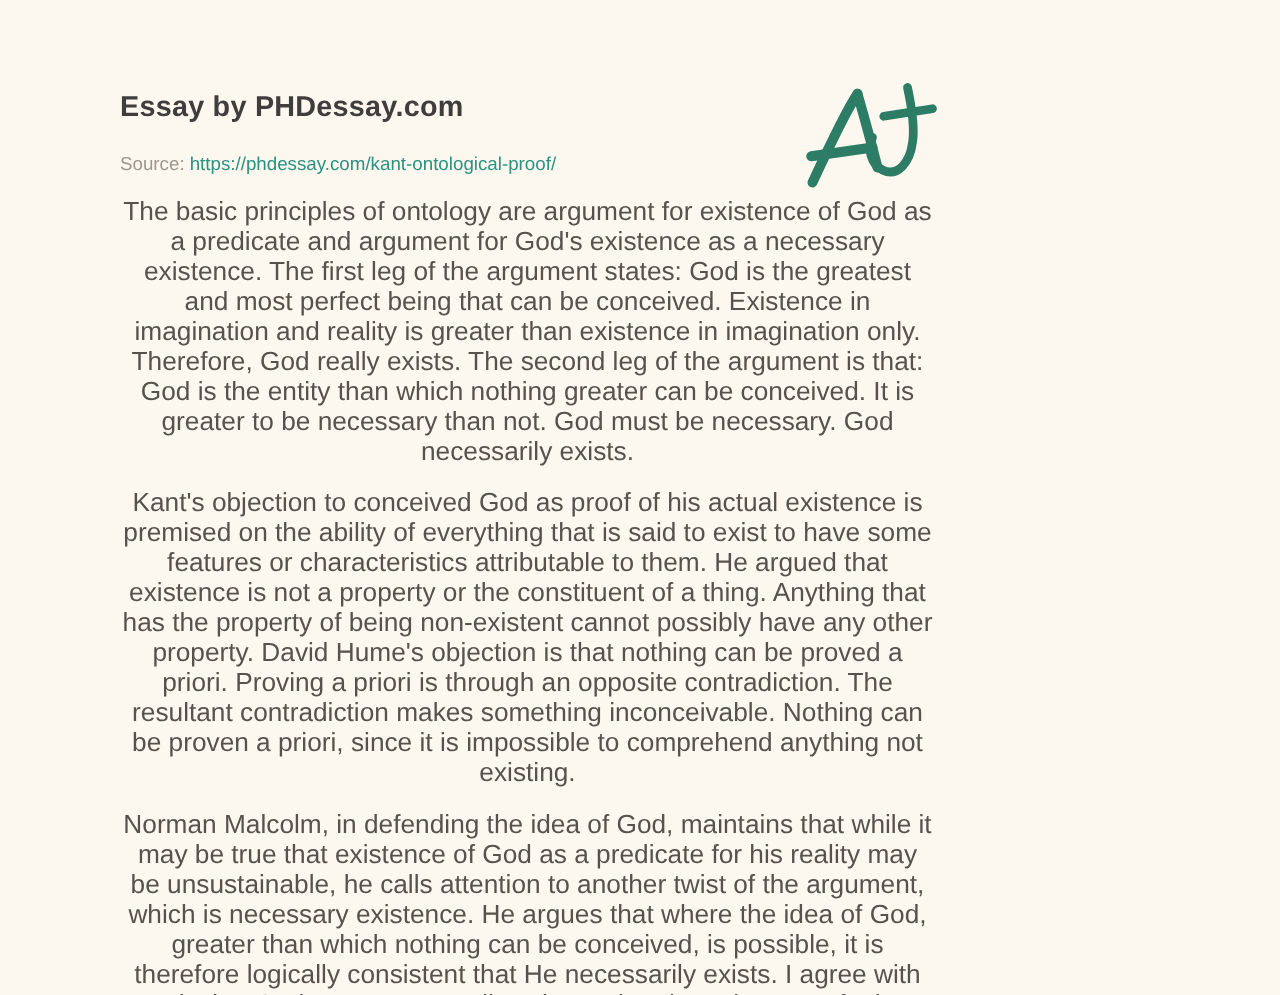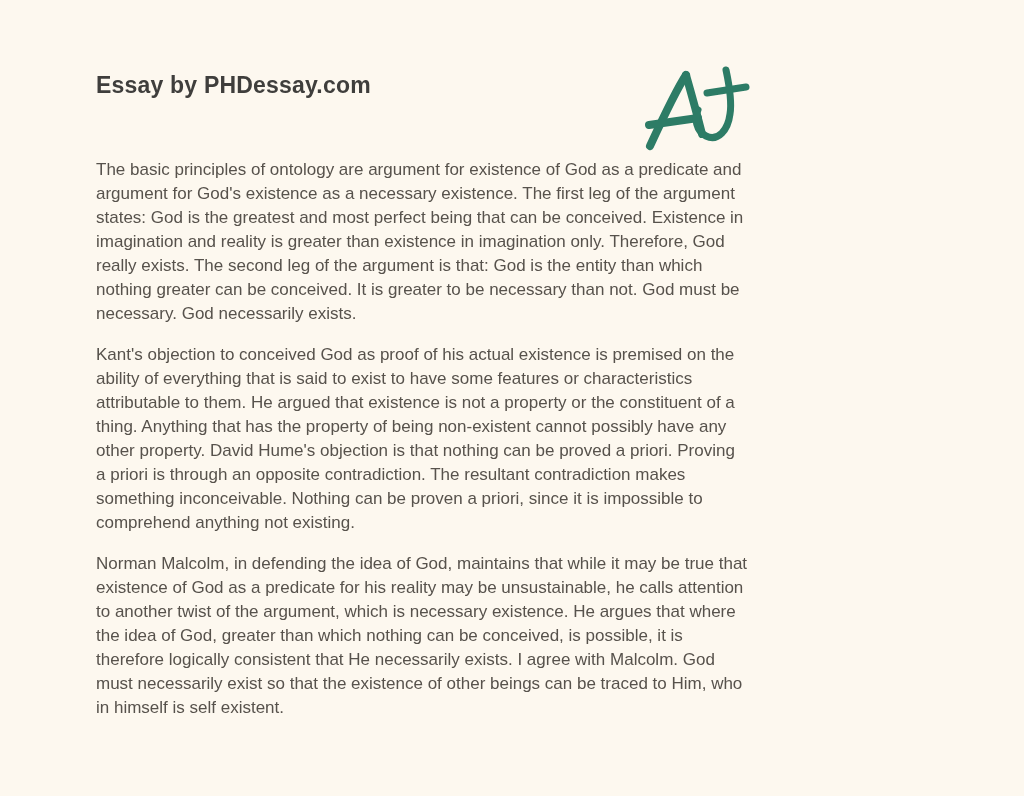"Source:" div.source-line { html: none -> <div> <span>Source:</span><a>https://phdessay.com/kant-ontological-proof/</a> </div> }
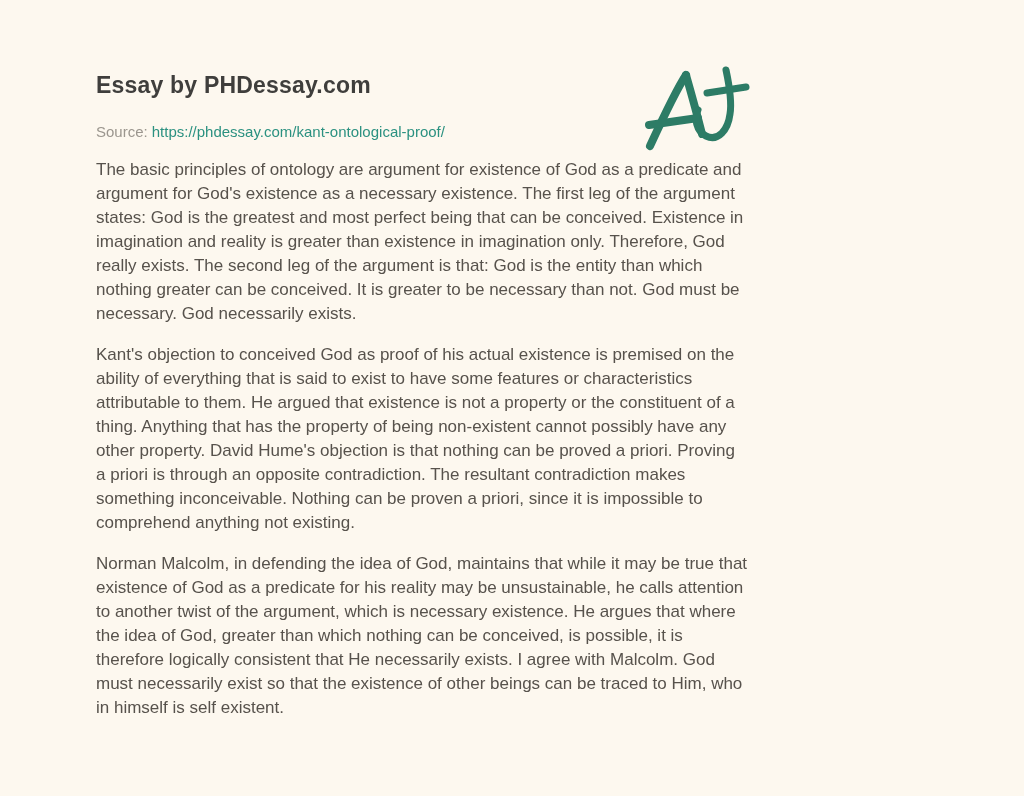"The basic principles of ontology" .body-text p { font-size: 17px -> 21px; text-align: none -> center }
